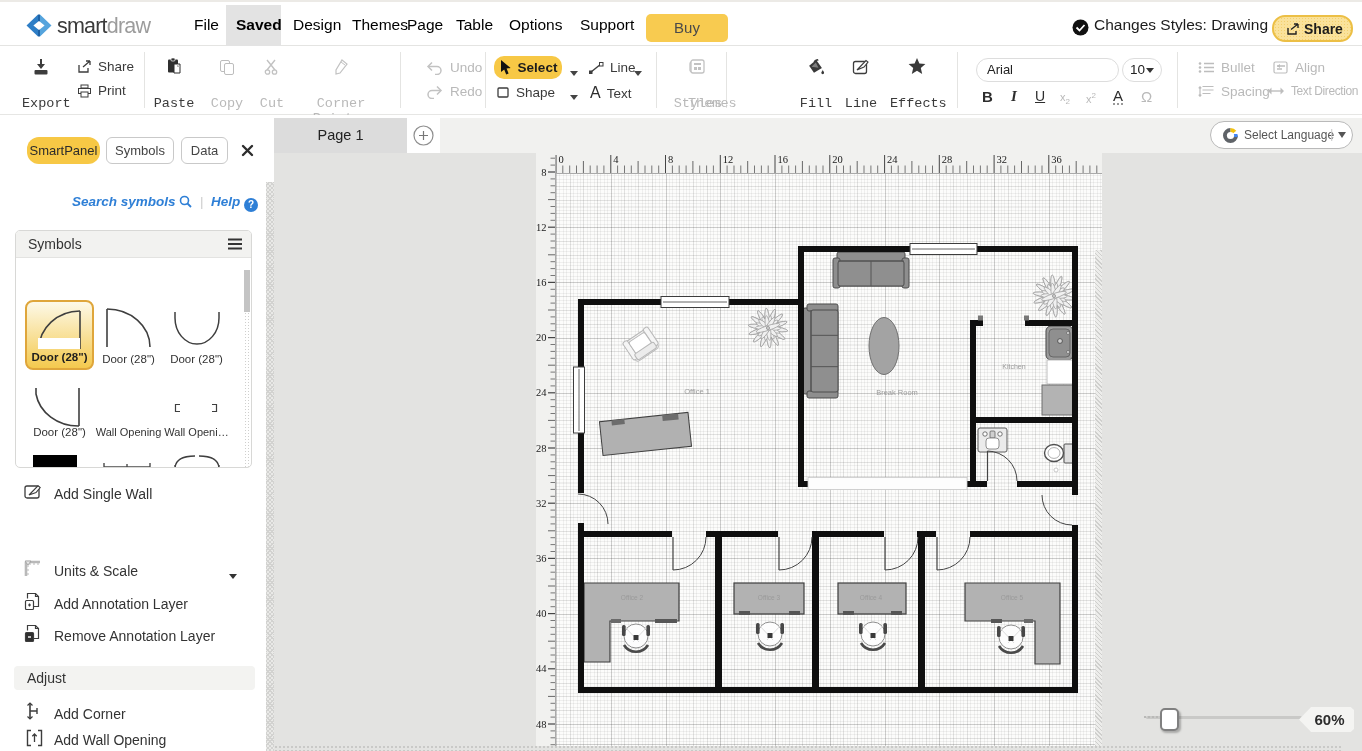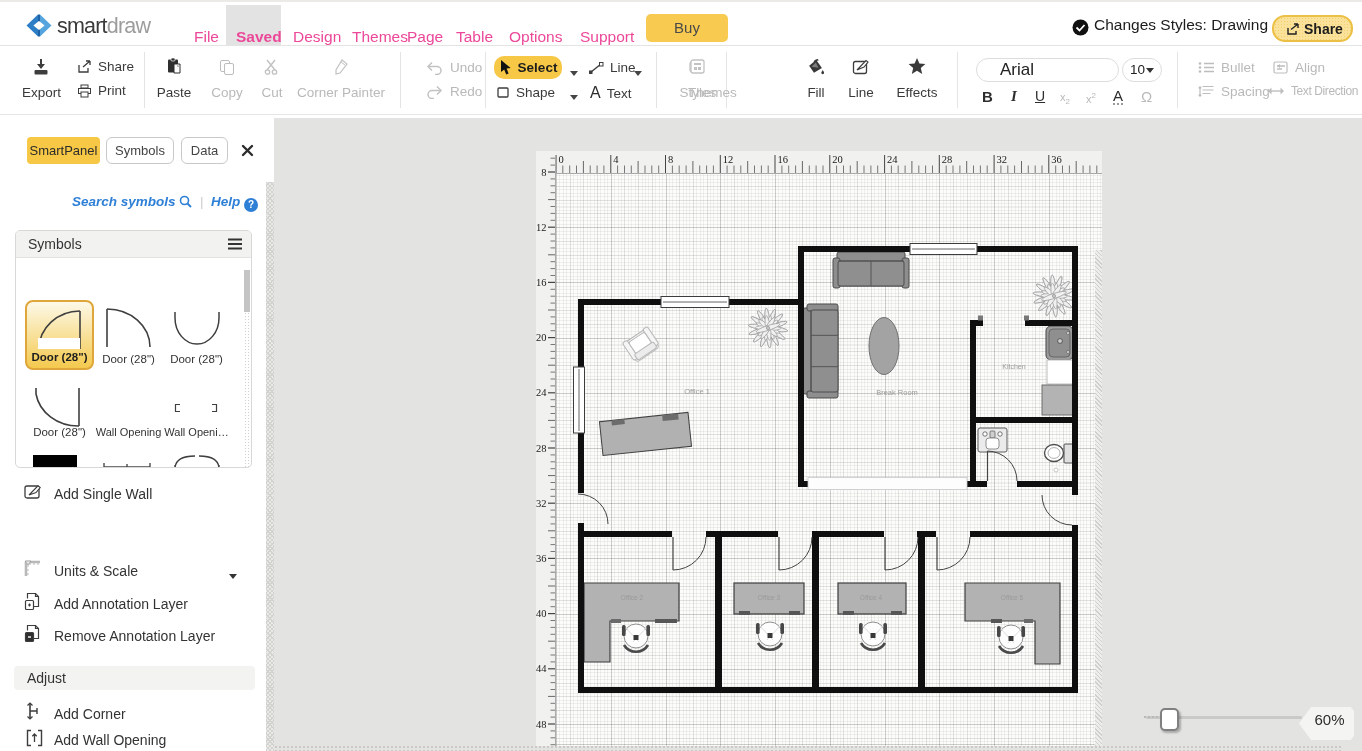"File" .menu { color: #ec4899 -> #000000; margin-top: 12px -> none }
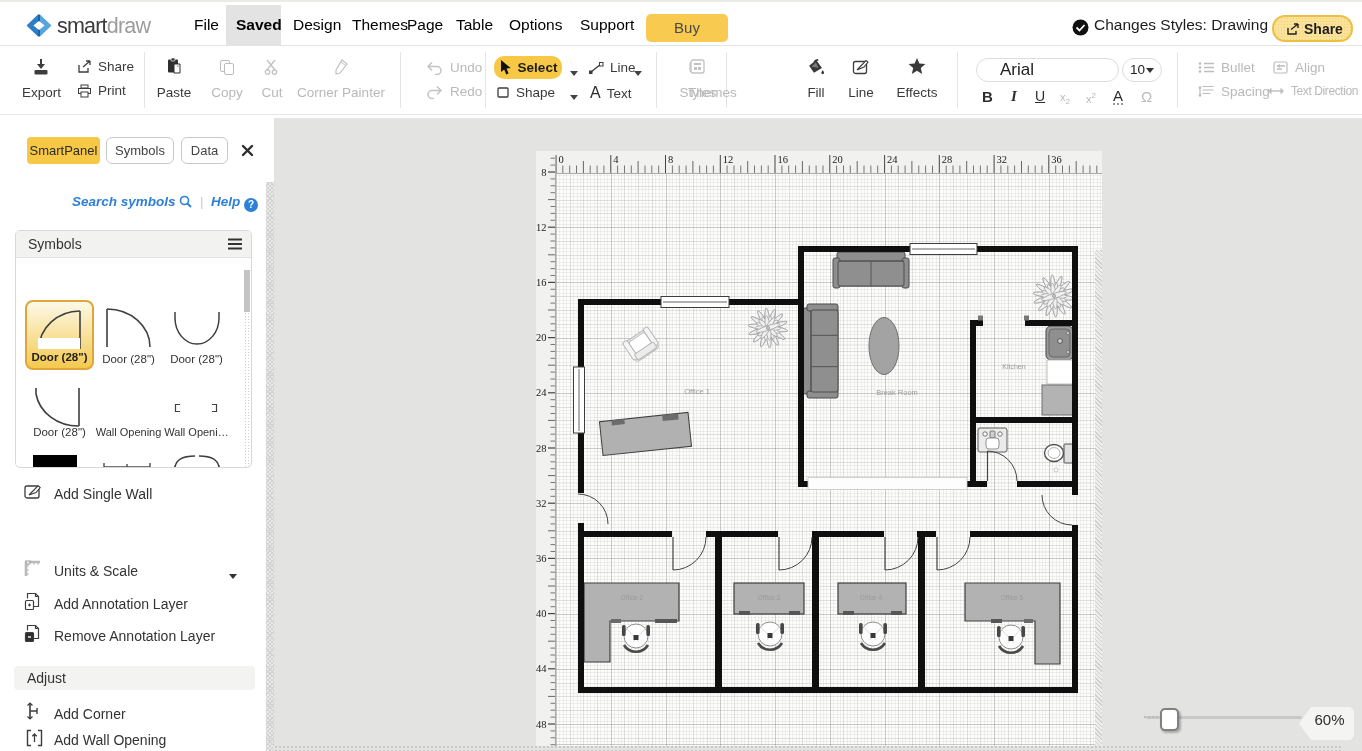"Arial" span { font-size: 17px -> 13px; margin-left: 23px -> 10px }
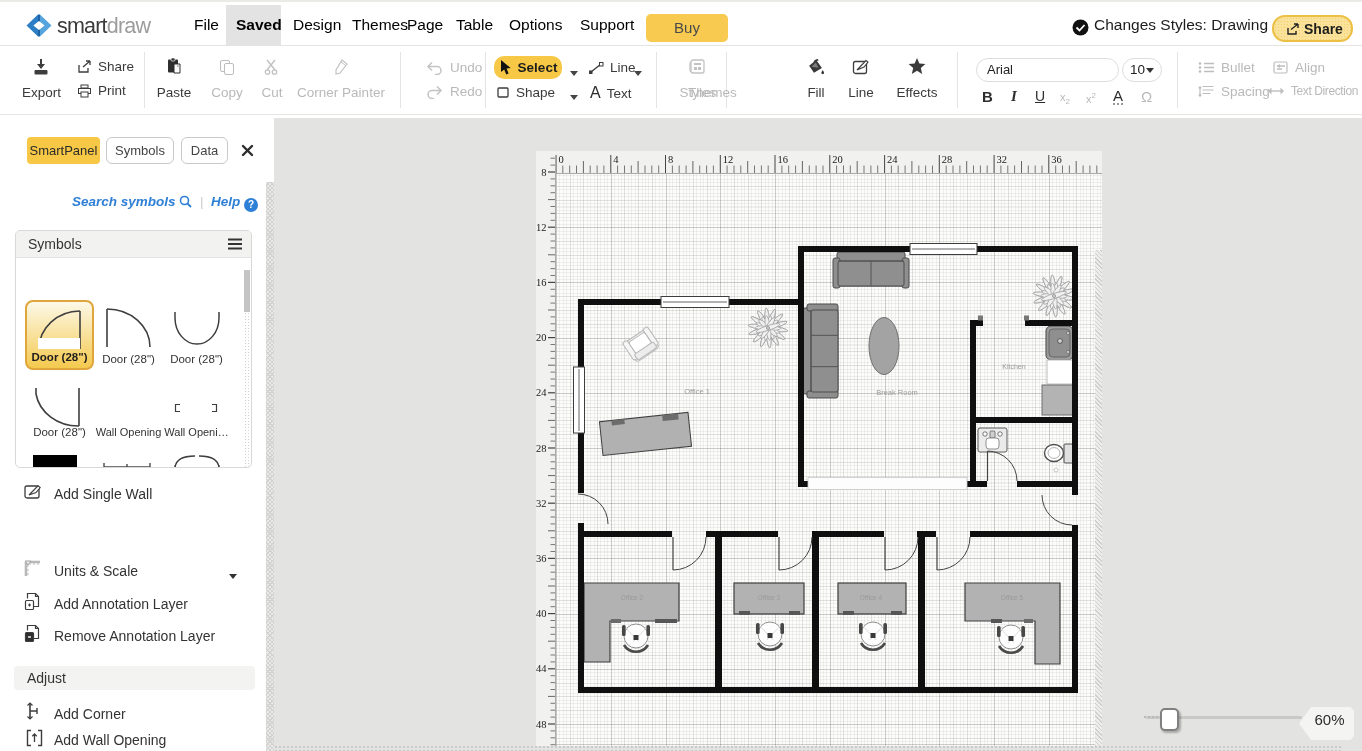"Export" .tl { font-family: none -> Liberation Mono, monospace; margin-top: 5px -> 16px }
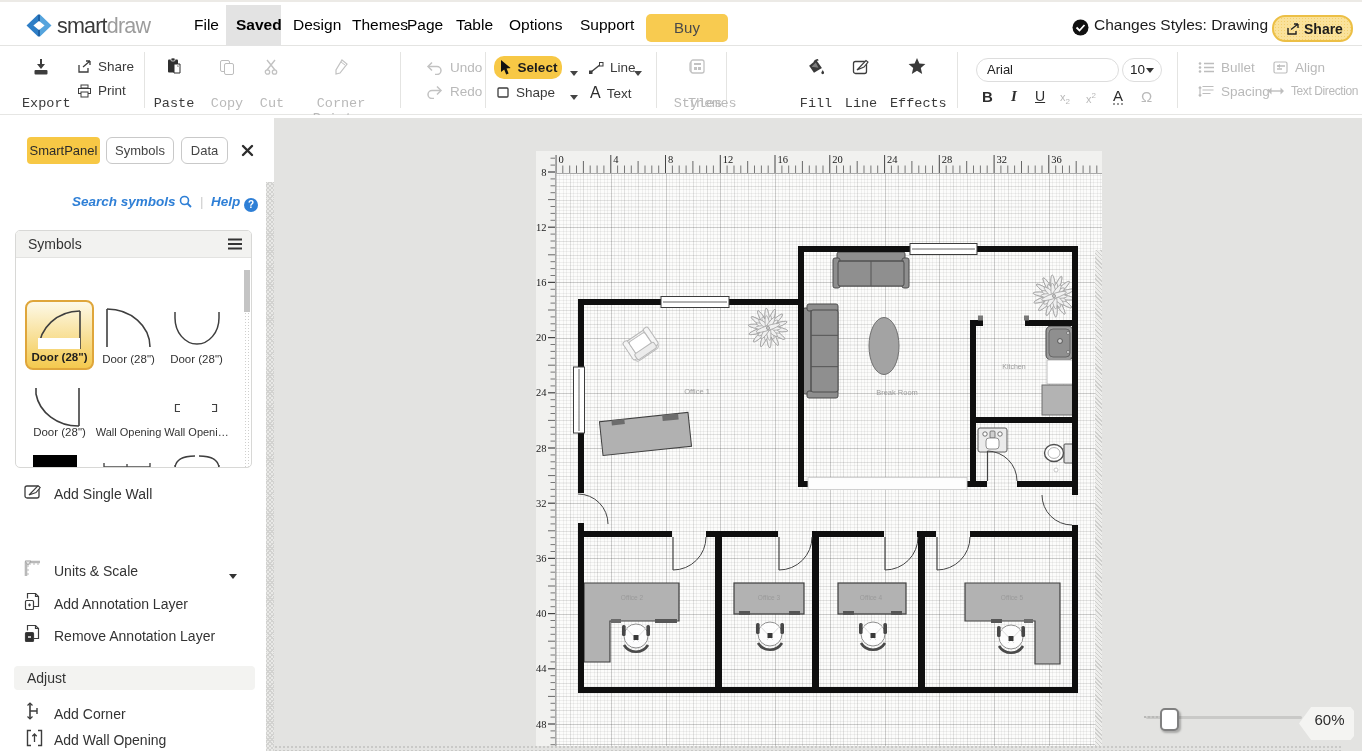"Page 1" div { html: none -> <div> <div>Page 1</div> <div></div> <svg> <circle></circle> <path></path> </svg> <div> <svg> <path></path> <path></path> <path></path> <rect></rect> <circle></circle> </svg> <span>Select Language</span> <span>|</span> <span></span> </div> </div> }
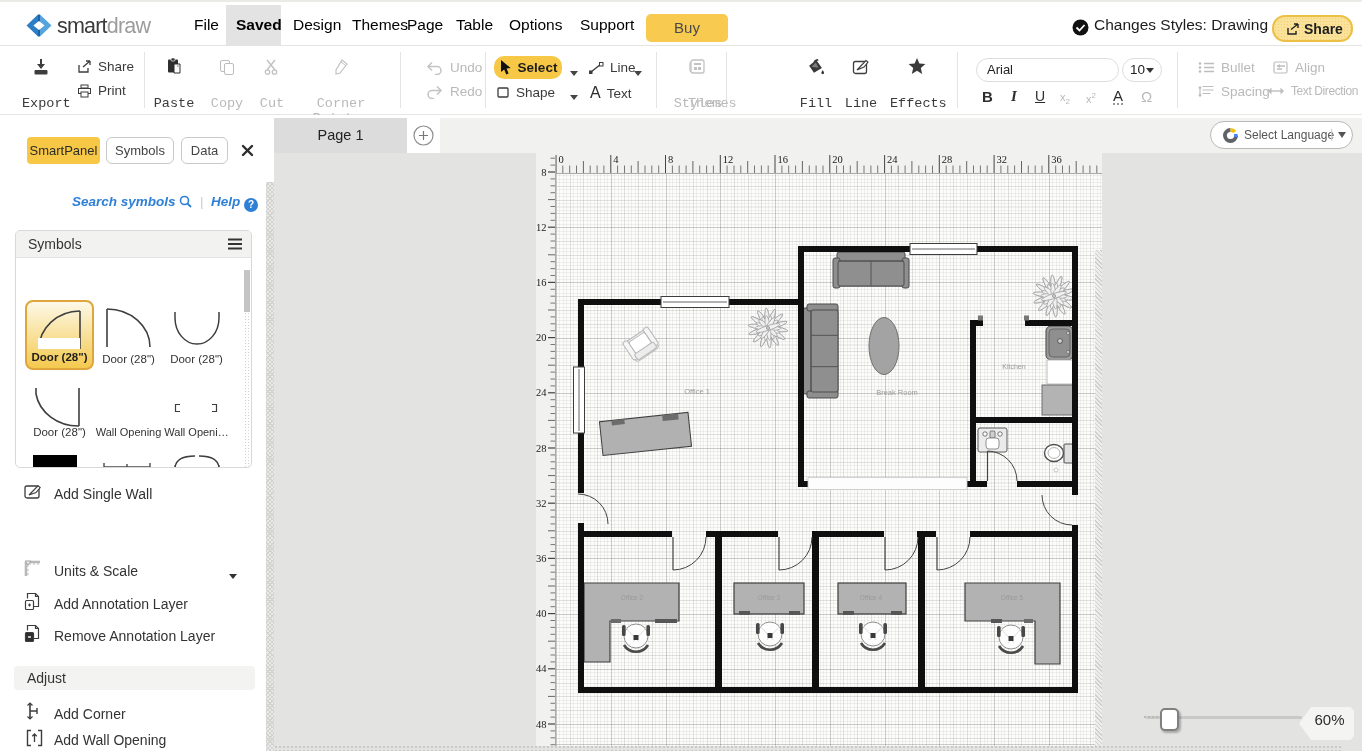"SmartPanel" div { border-radius: 4px -> 12px }
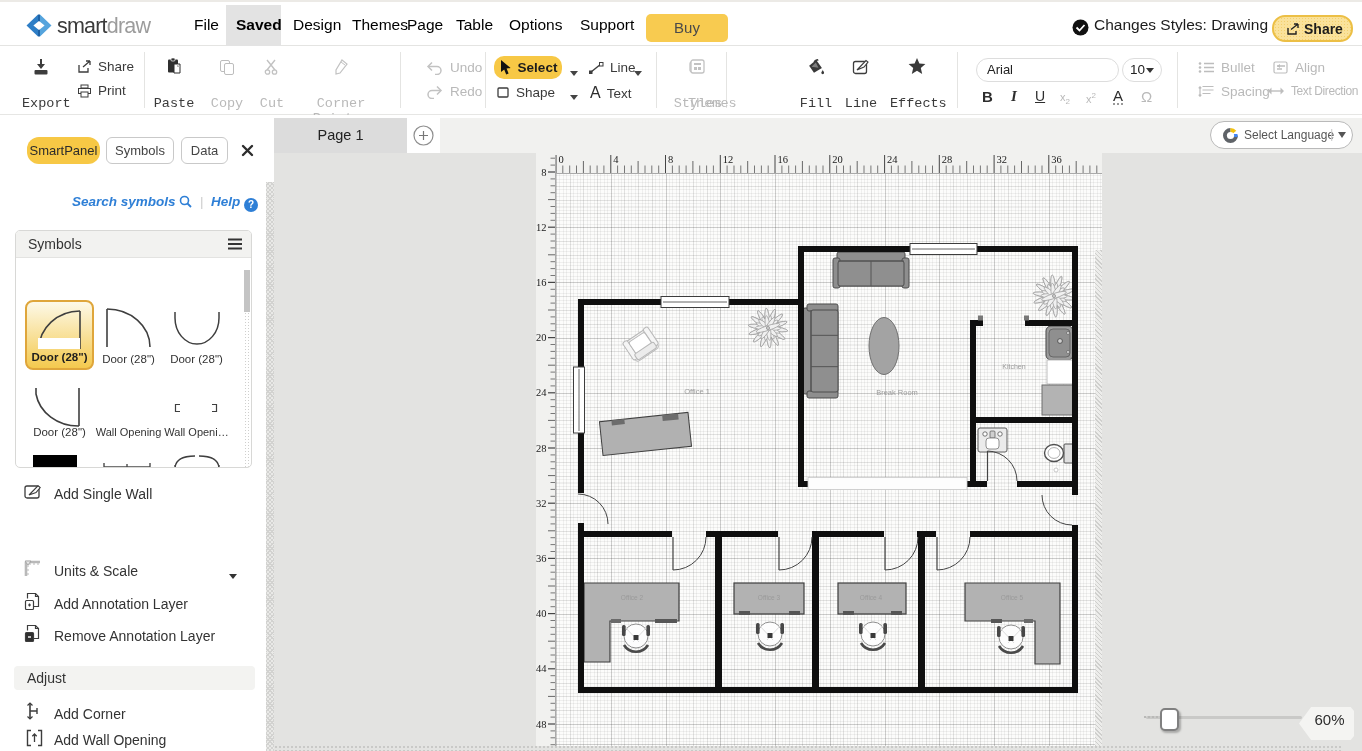"60%" div { font-weight: normal -> bold; height: 33px -> 25px }
